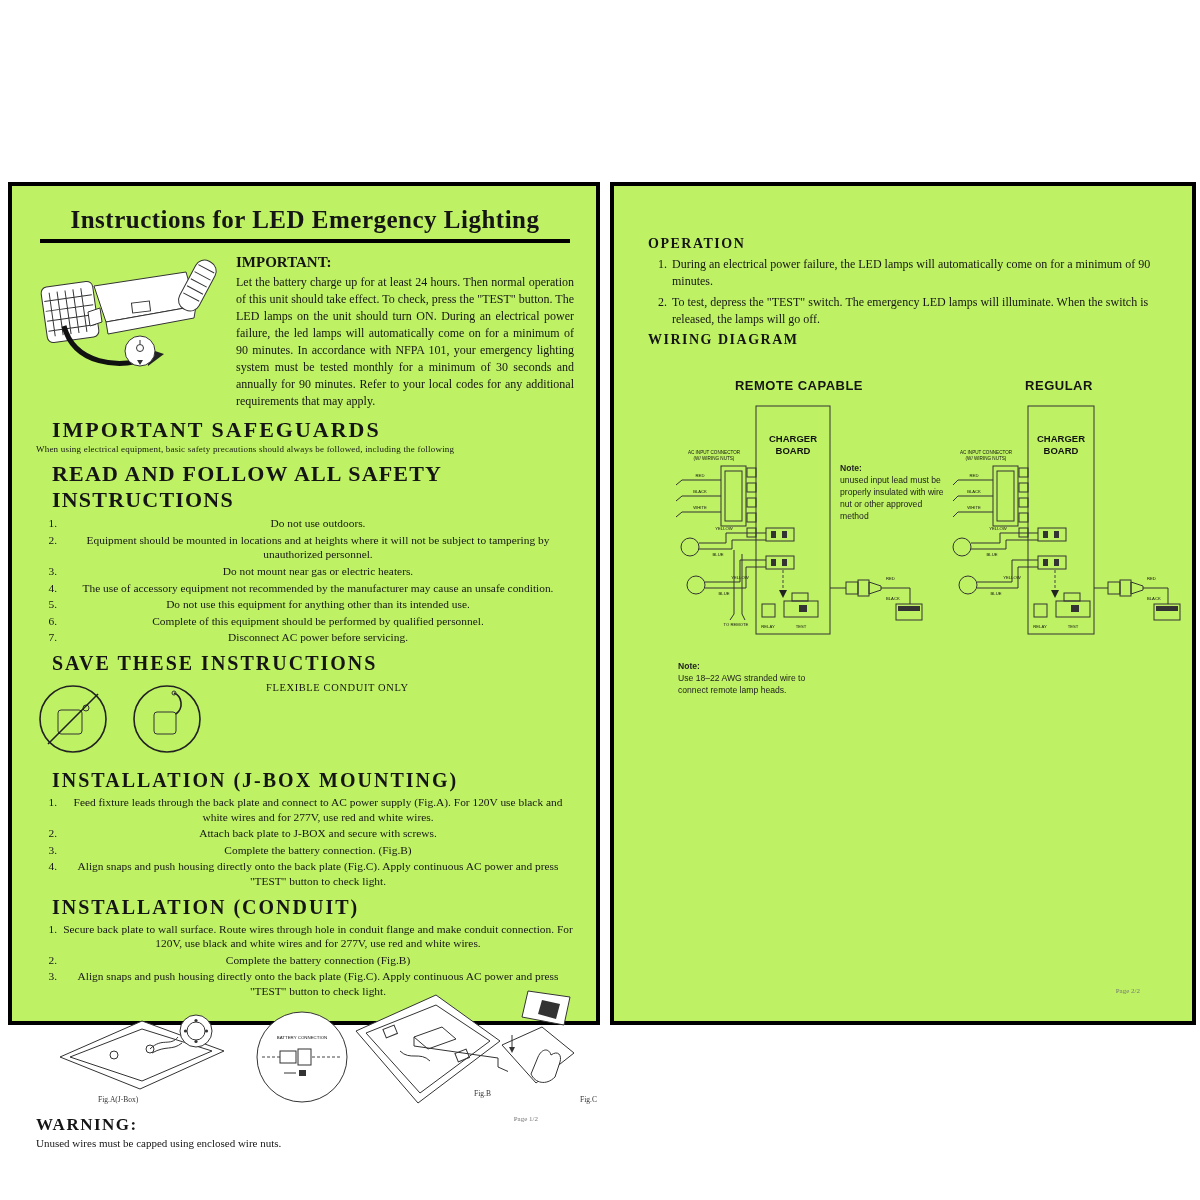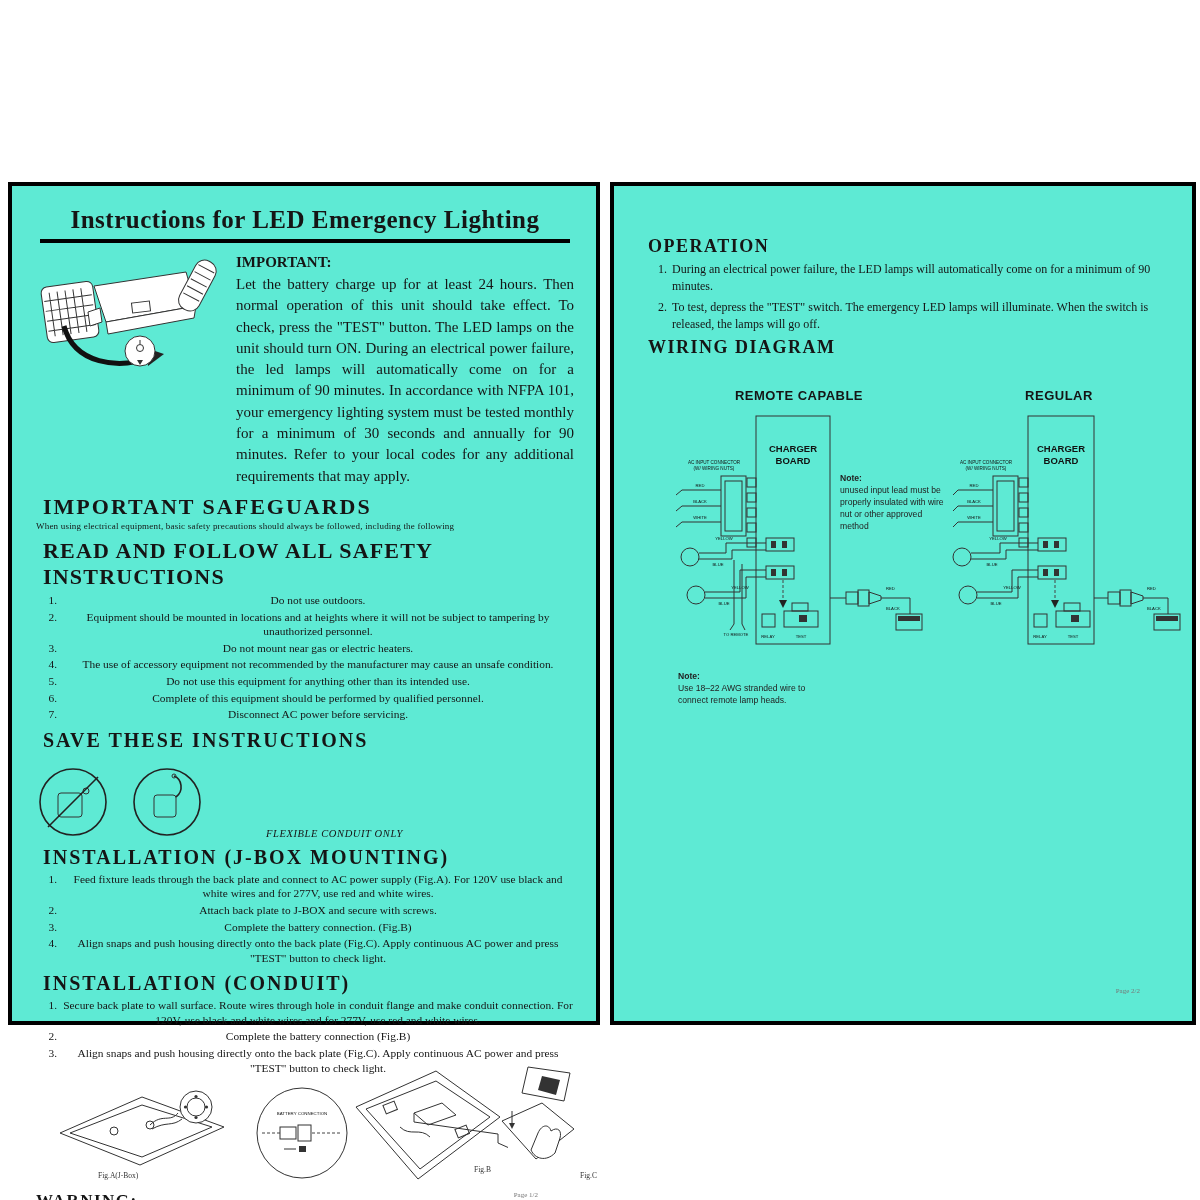"Instructions for LED Emergency Lighting" .page { background: #5eead4 -> #bef264 }
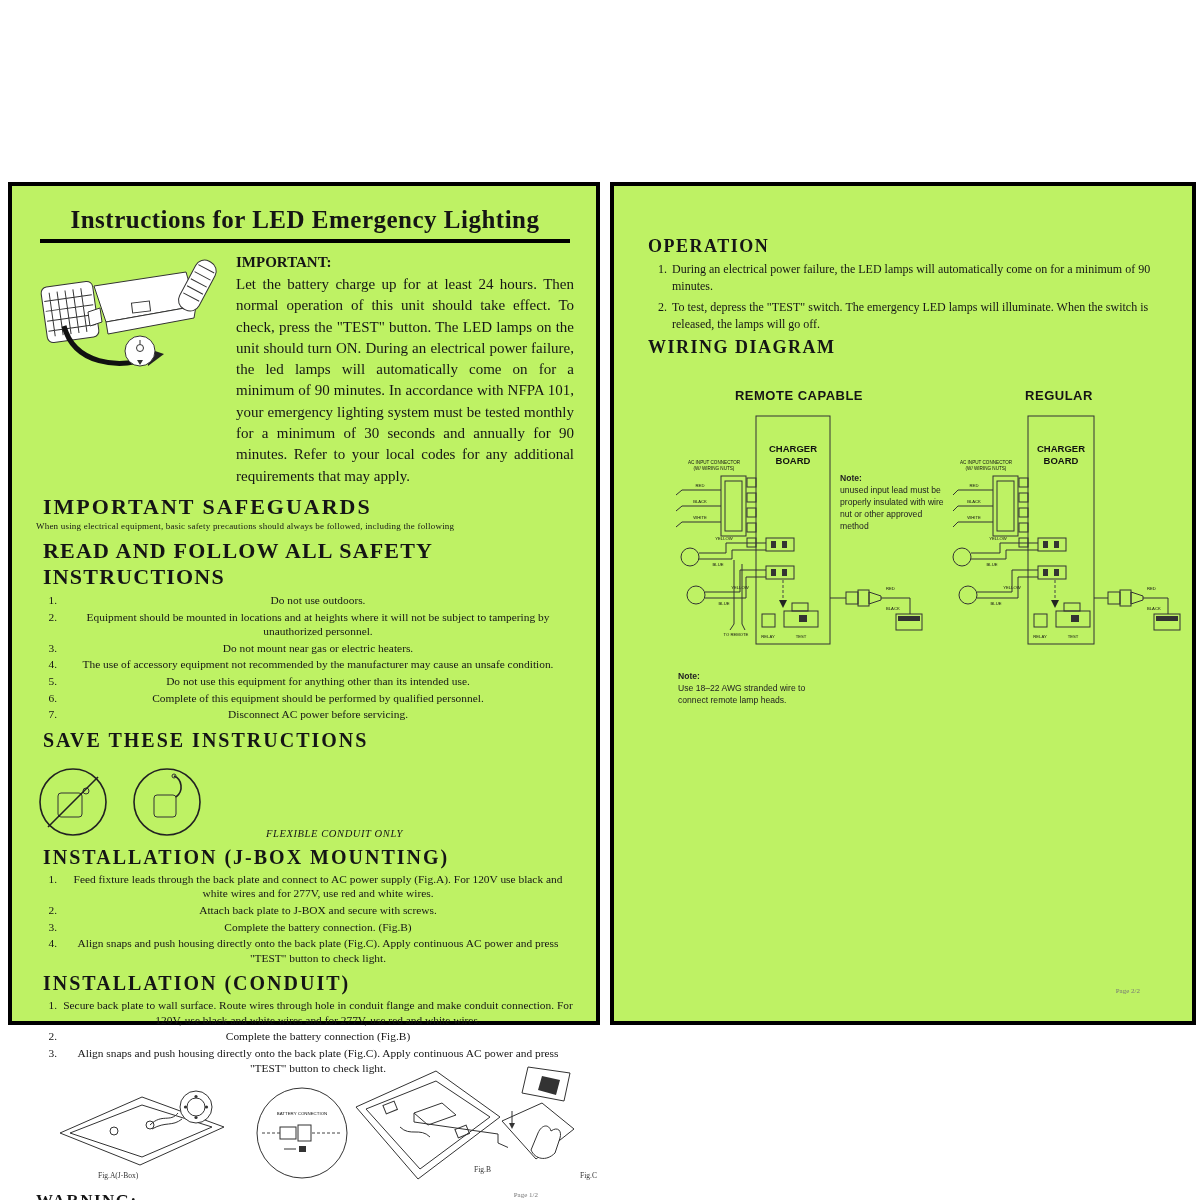"OPERATION" h2.sec2 { font-size: 18px -> 14px }
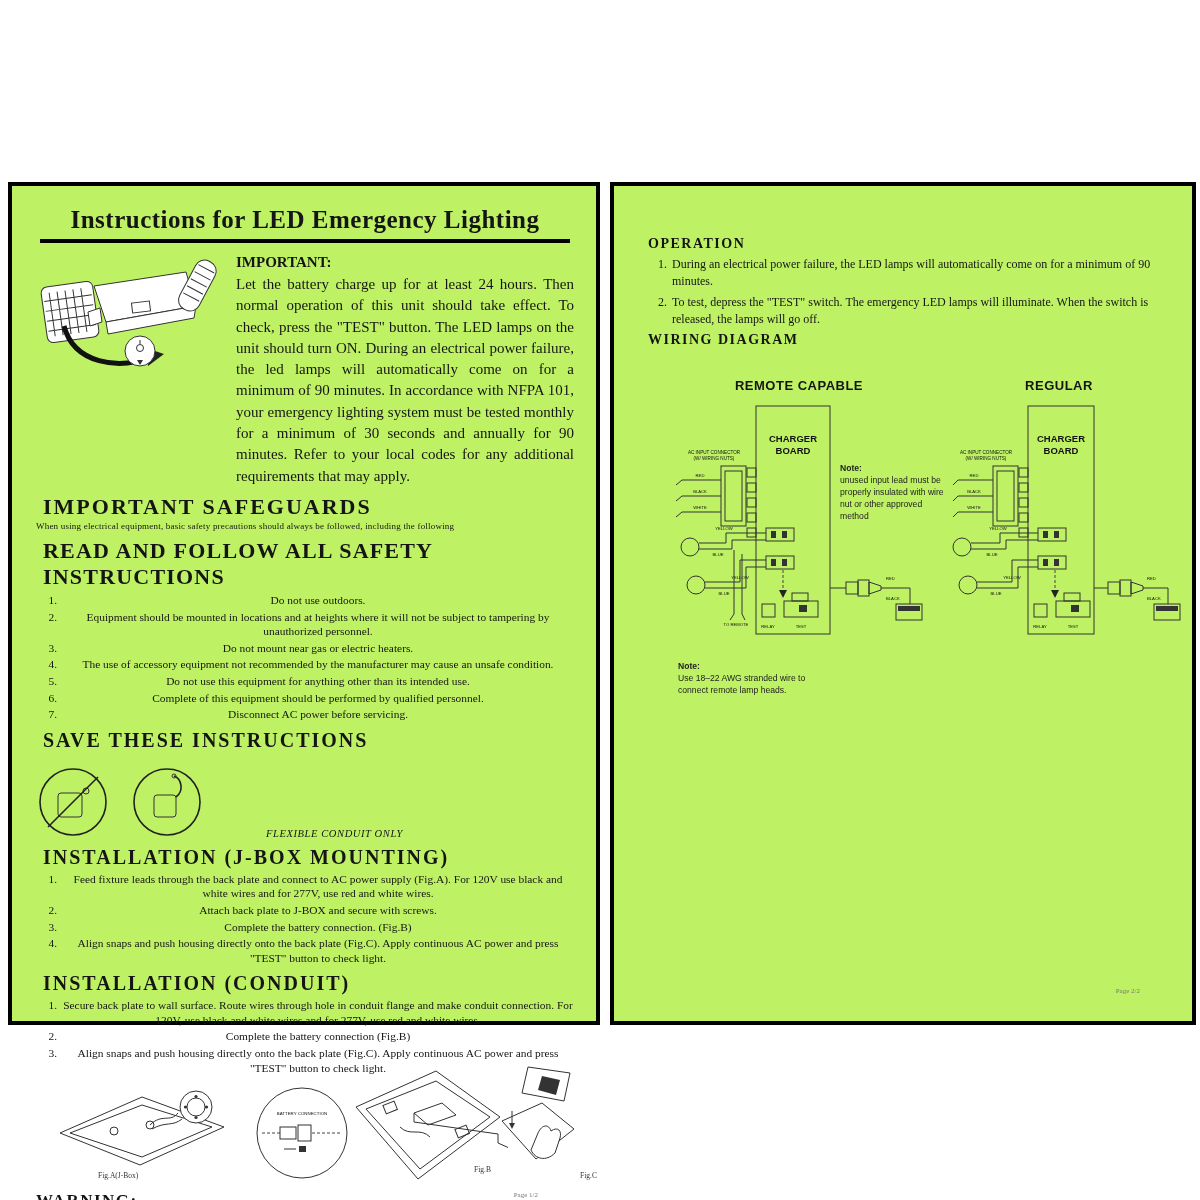"Let the battery charge up" .imp-body { font-size: 15px -> 12px }
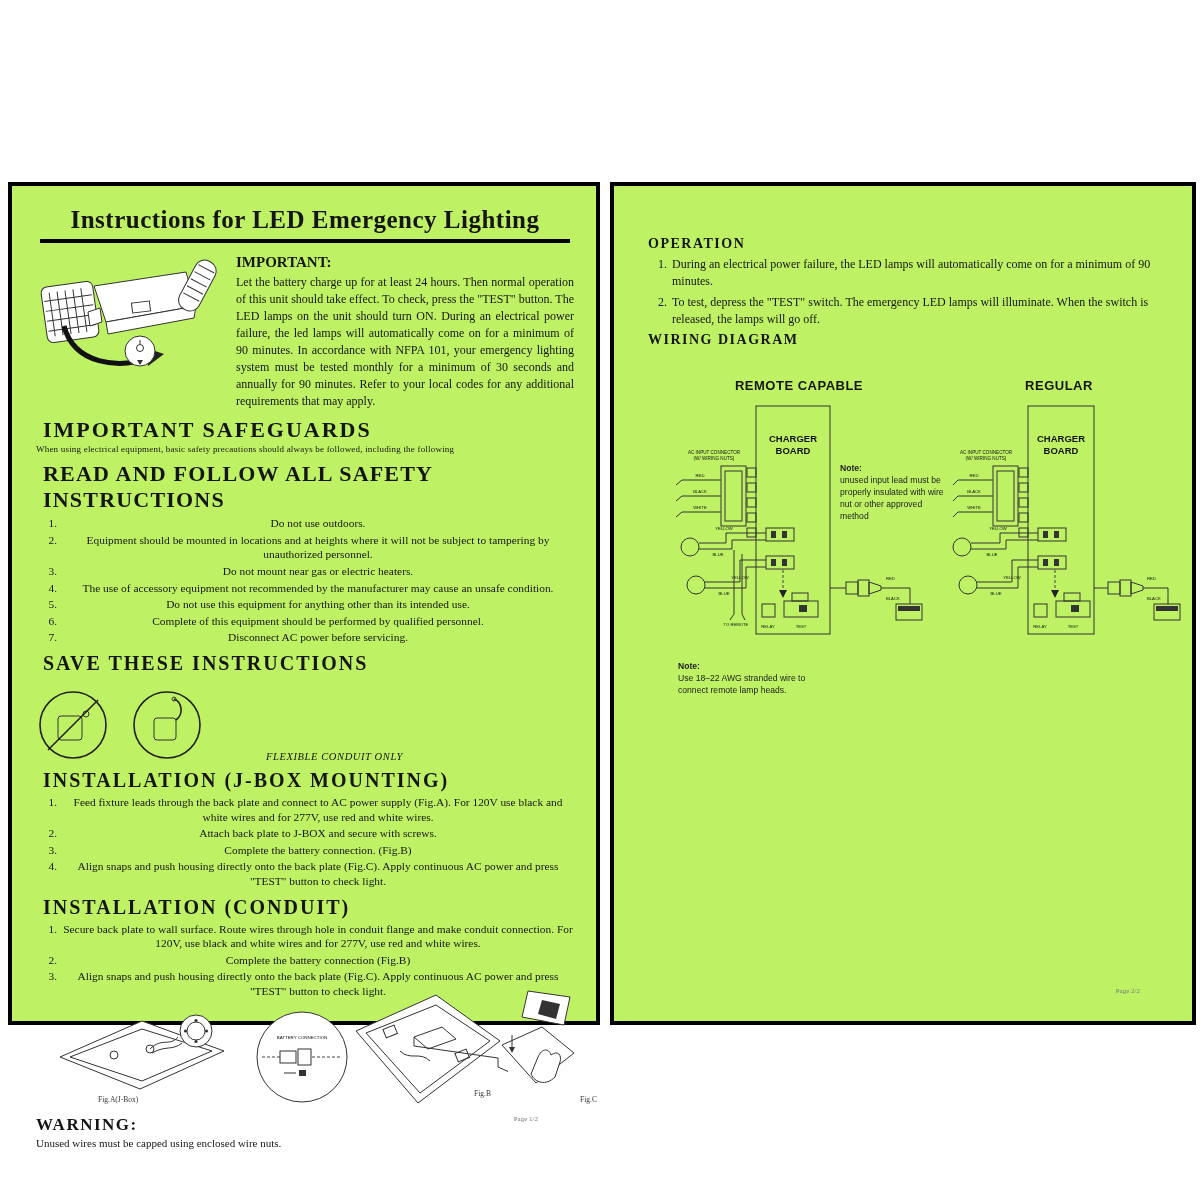"IMPORTANT SAFEGUARDS" h2.sec { margin: 7px 7px 0 -> 7px 16px 0 }
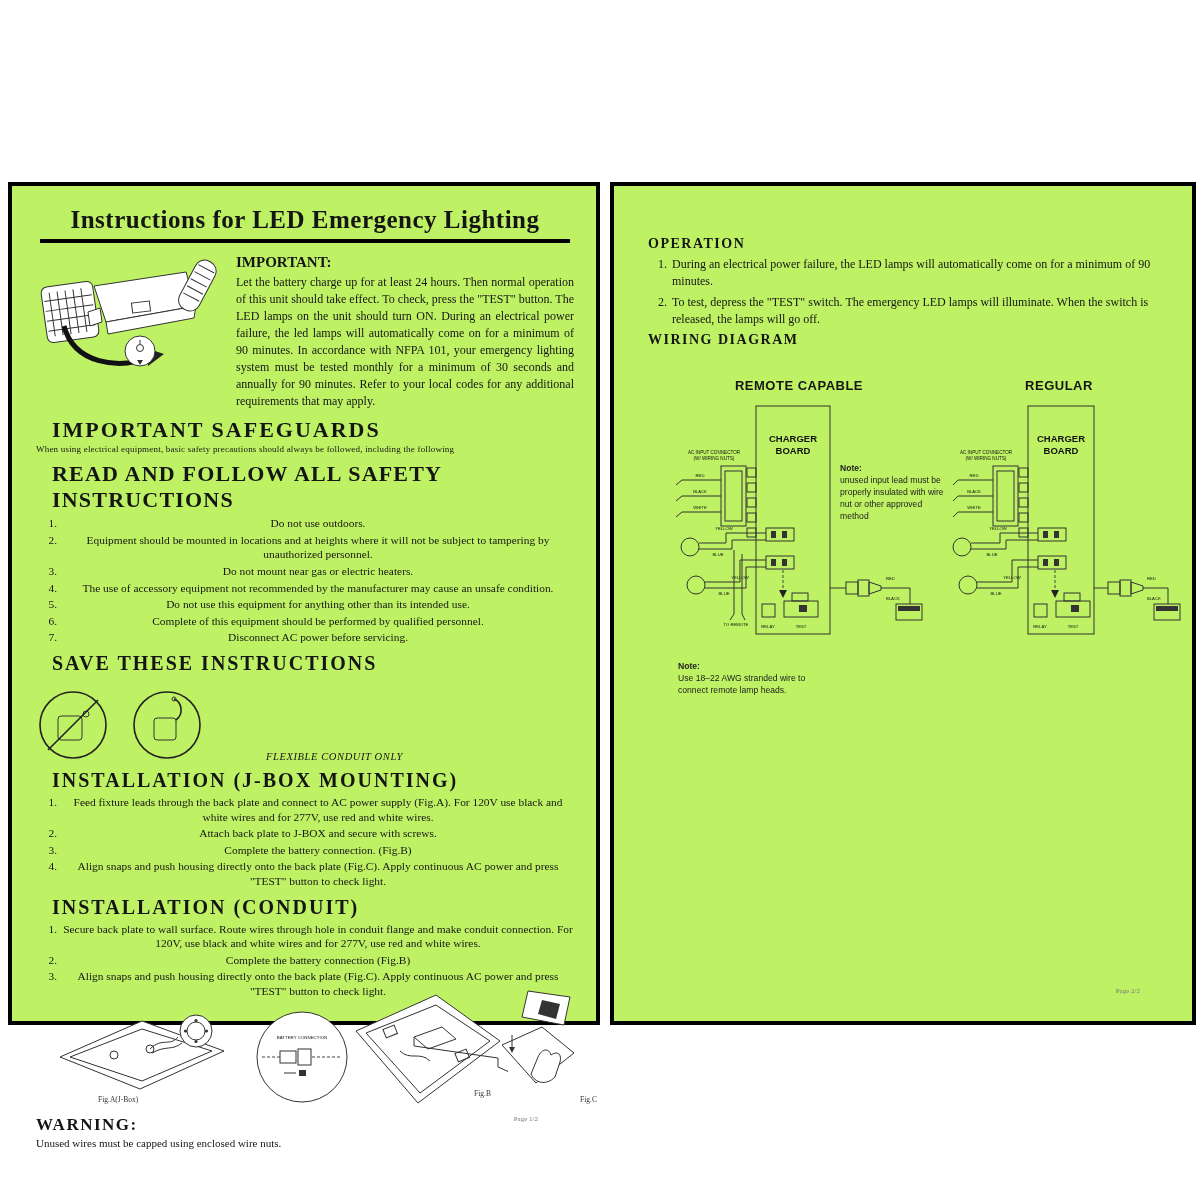"FLEXIBLE CONDUIT ONLY" .save-row { align-items: flex-end -> flex-start; font-style: italic -> none }
